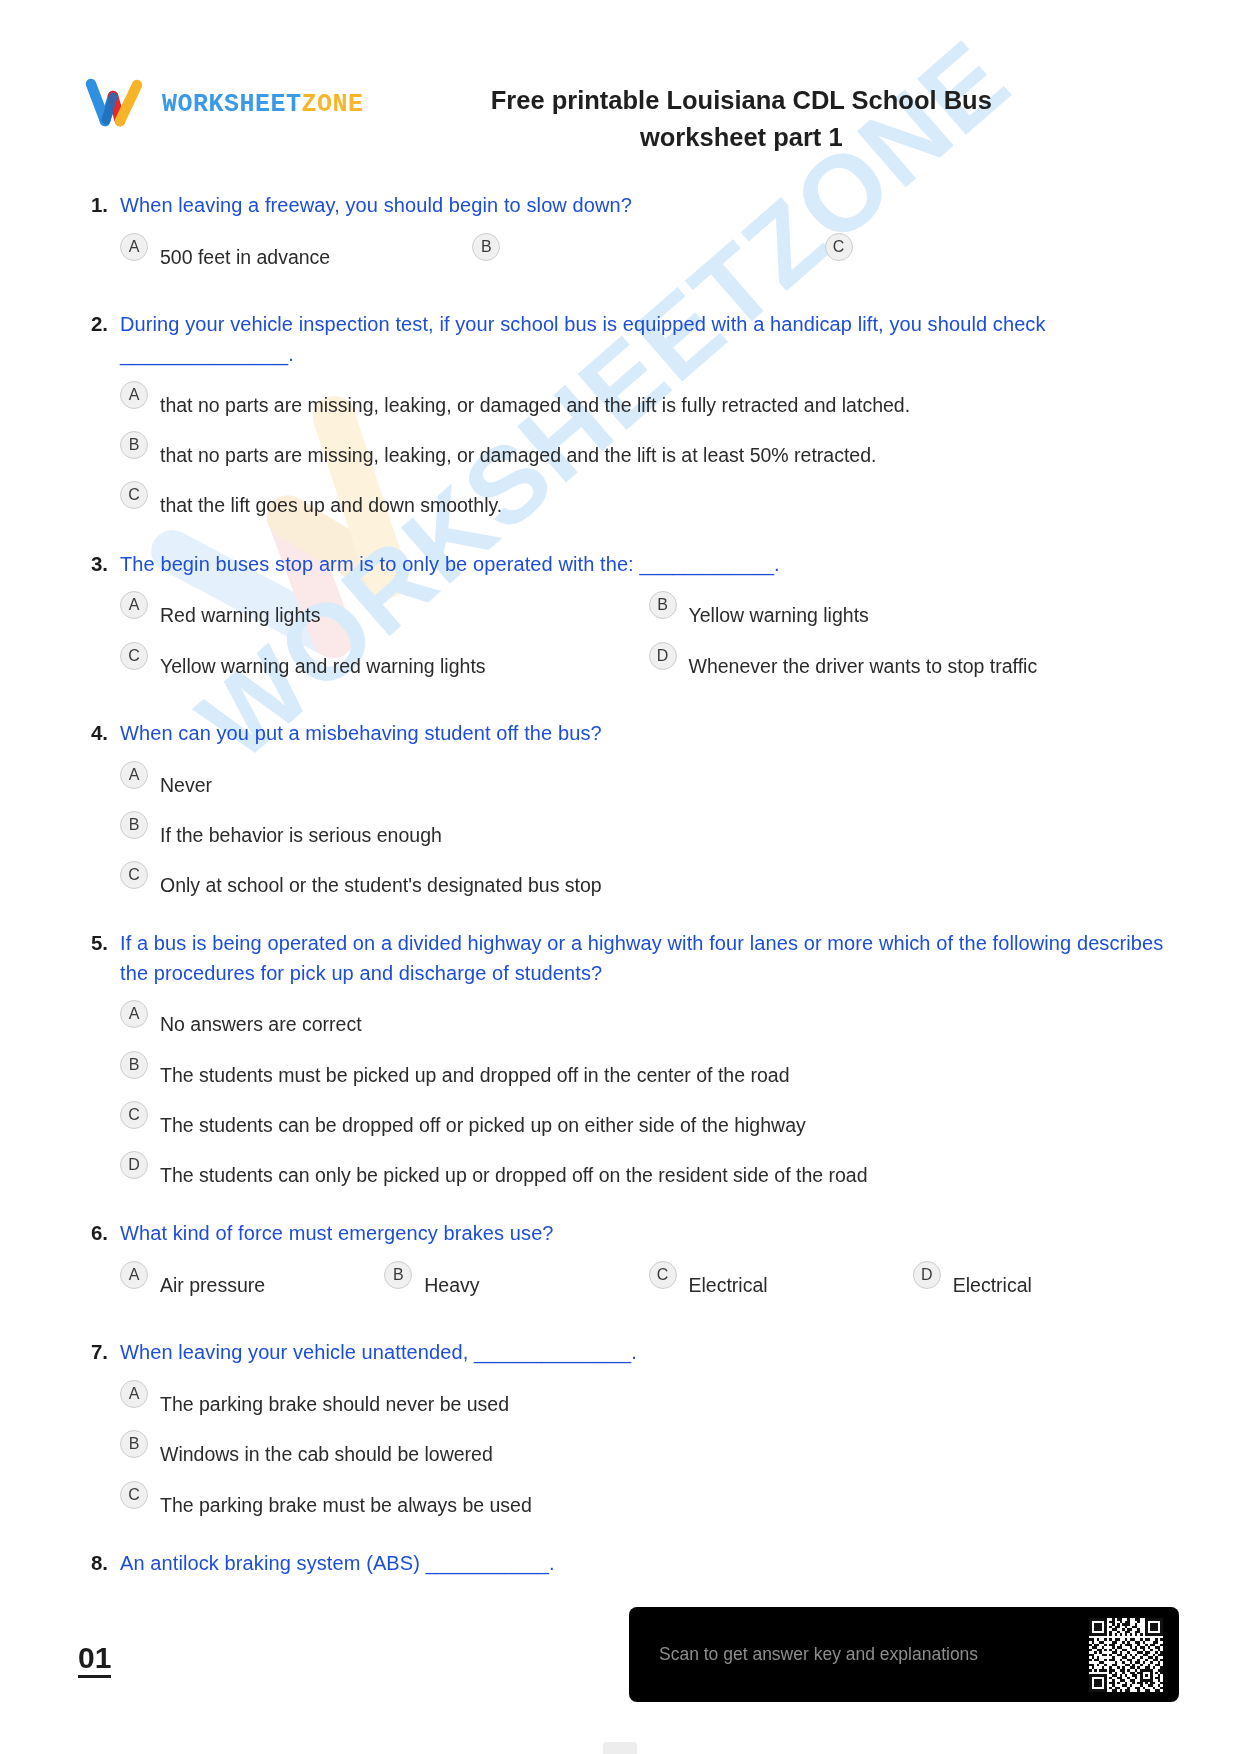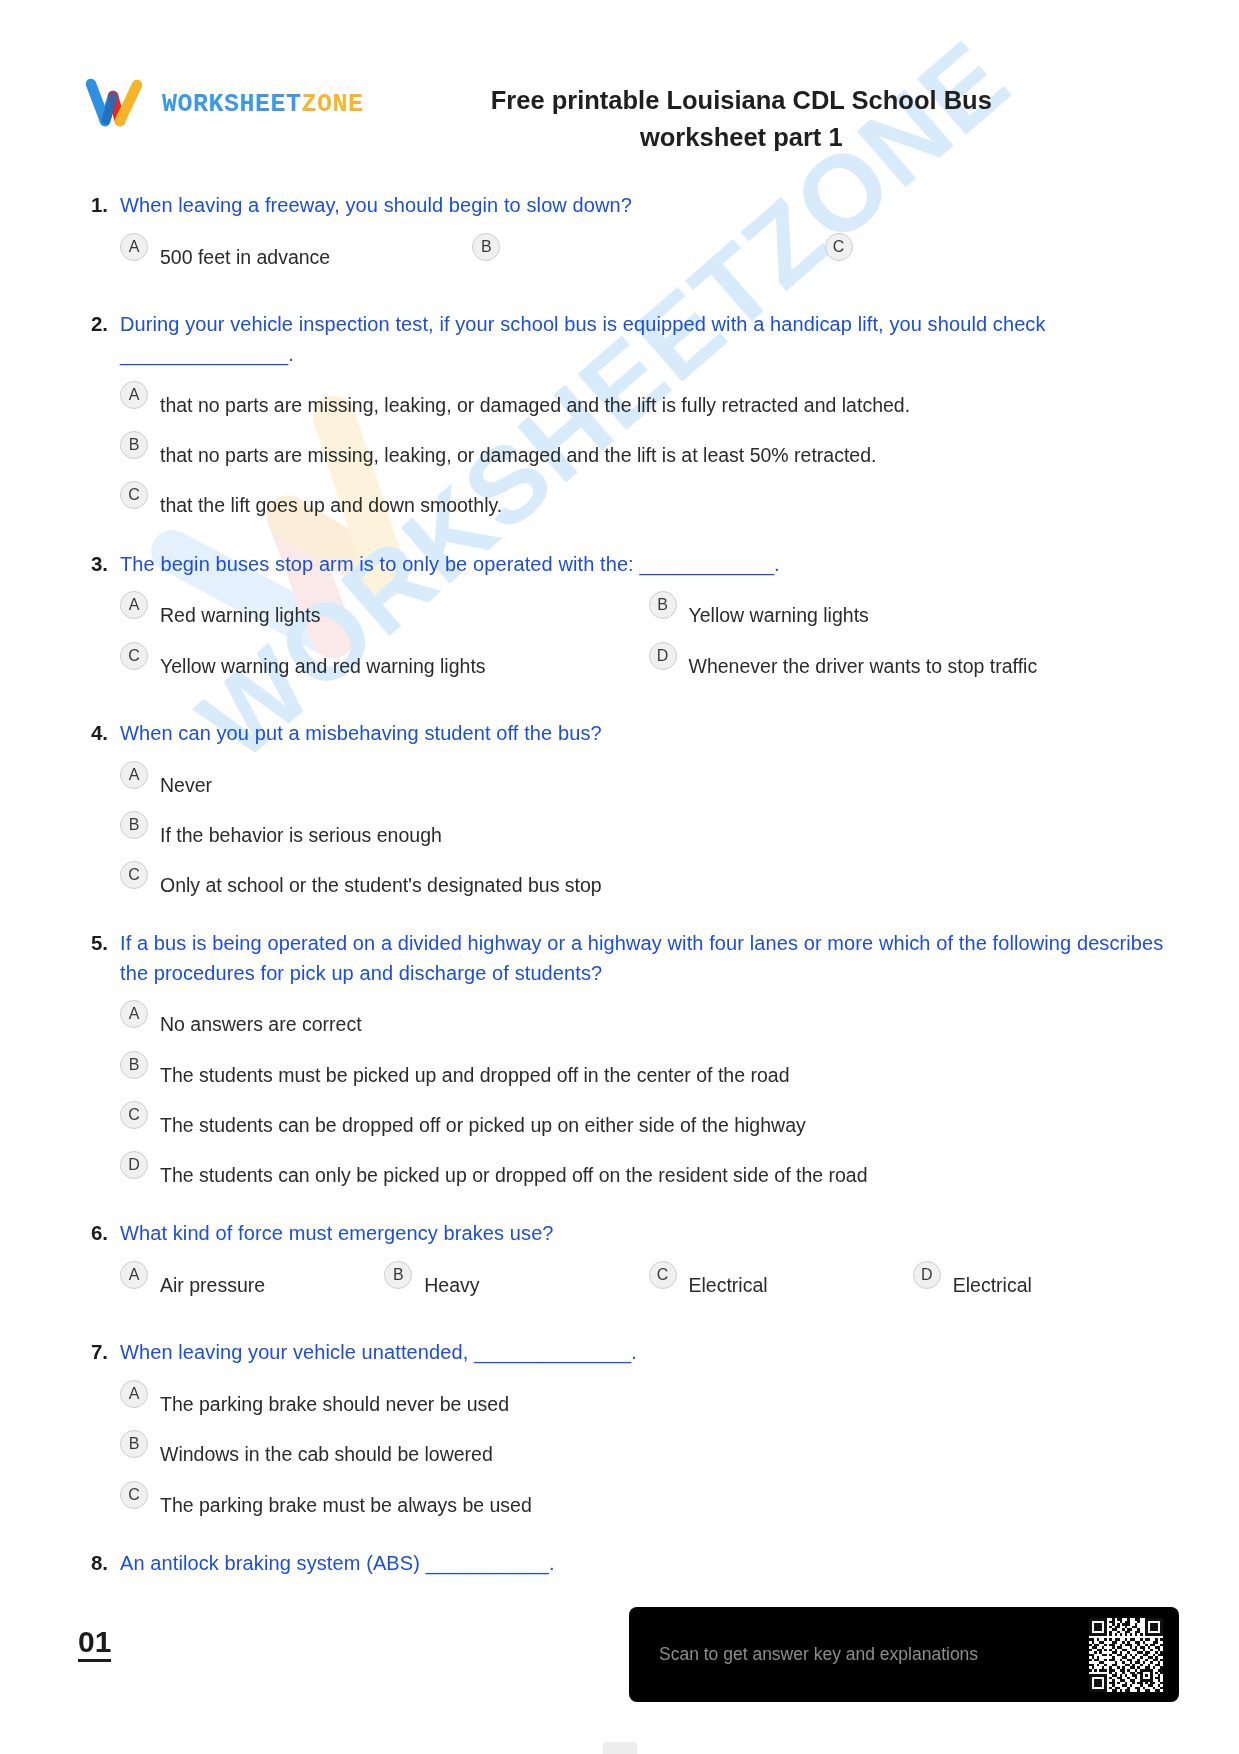"01" .page-num { bottom: 92px -> 76px }
